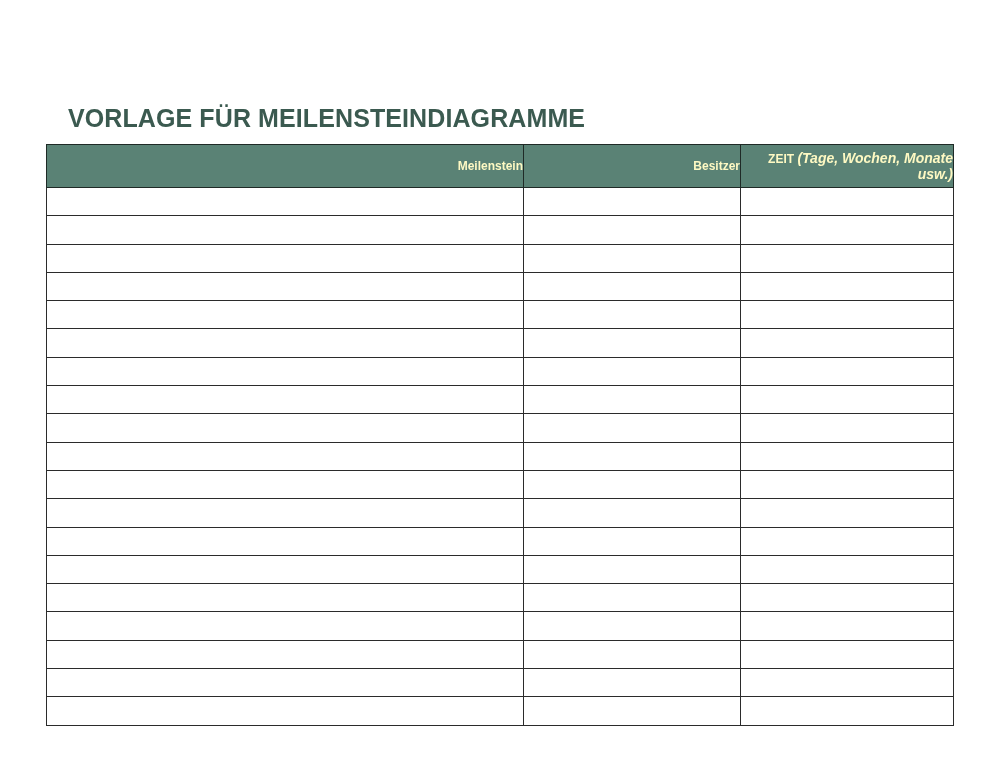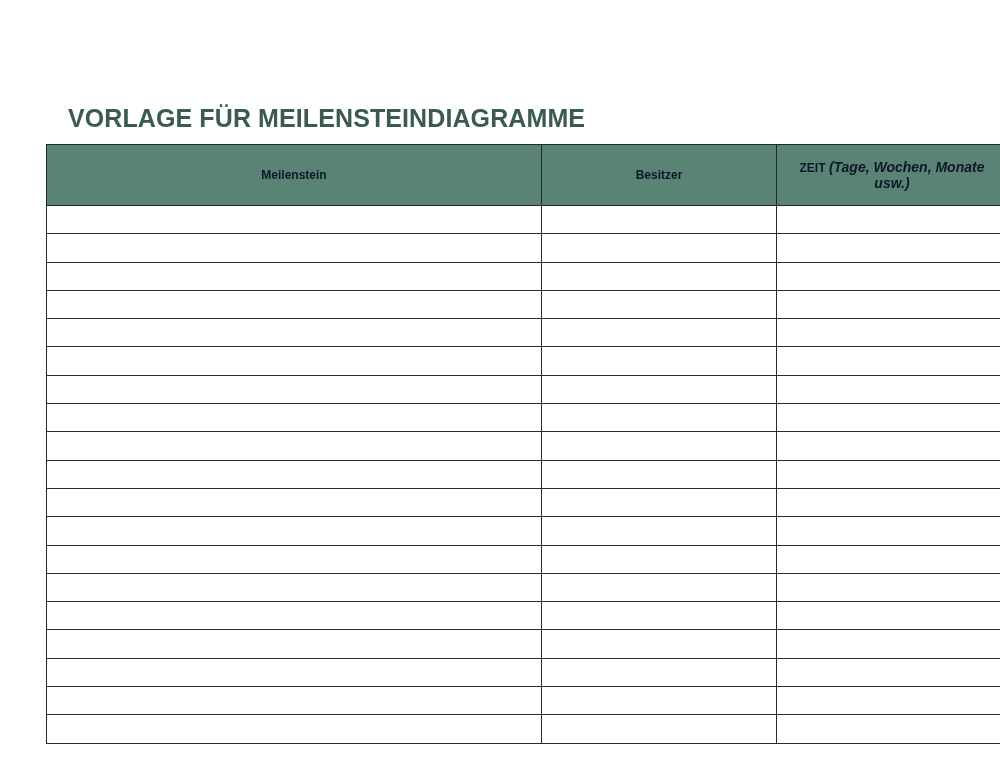"Meilenstein" th { color: #0f172a -> #fef9c3; padding: 9px -> 0; text-align: center -> right }
